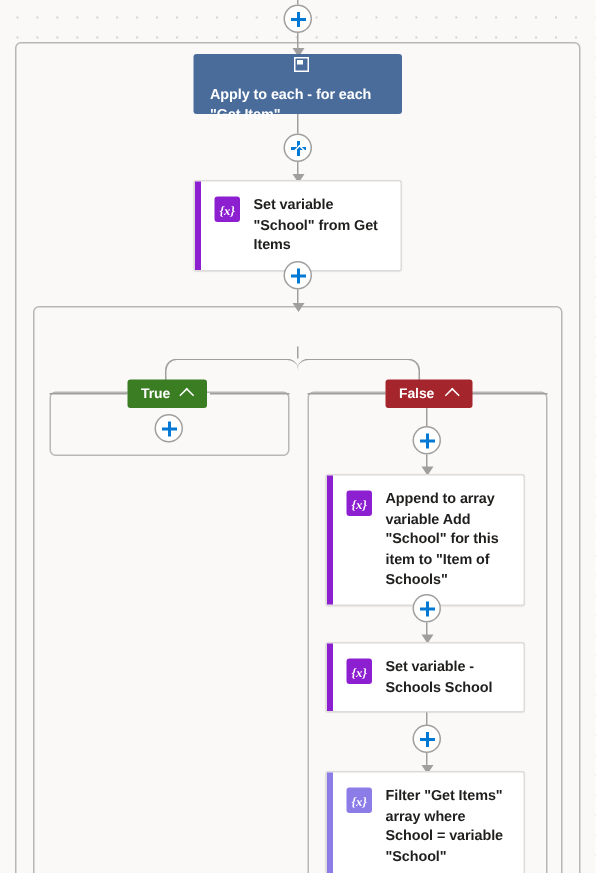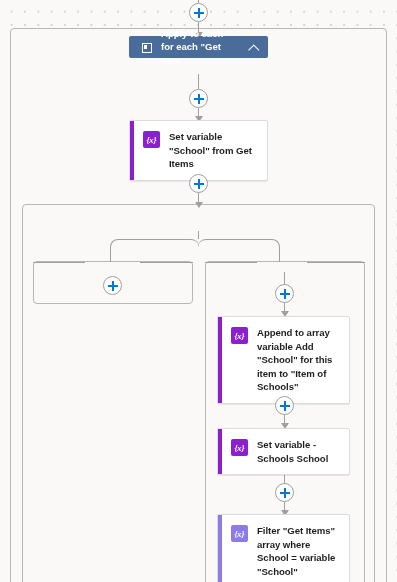"Apply to each - for" div.scope-header { flex-direction: none -> column; height: 22px -> 40px }
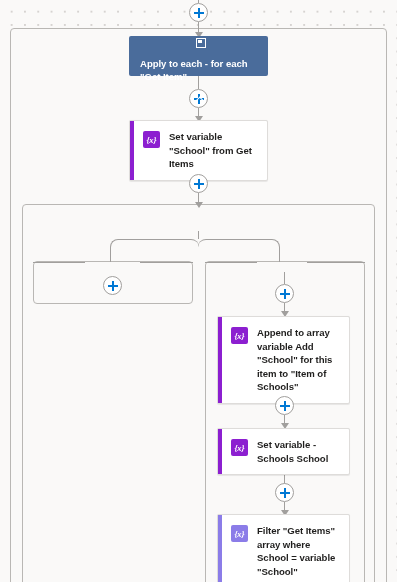"True" div.branch-pill { html: none -> <div> <span>True</span> <span></span> </div> }
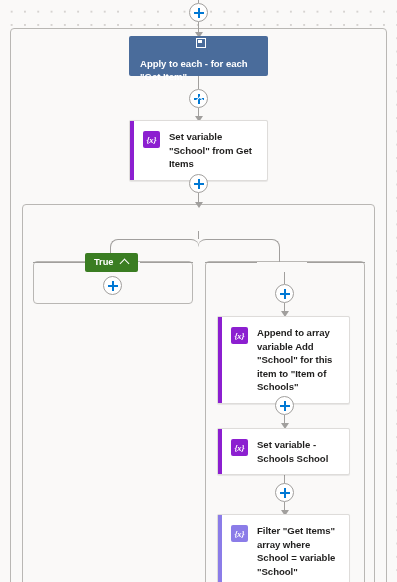"False" div.branch-pill { html: none -> <div> <span>False</span> <span></span> </div> }
